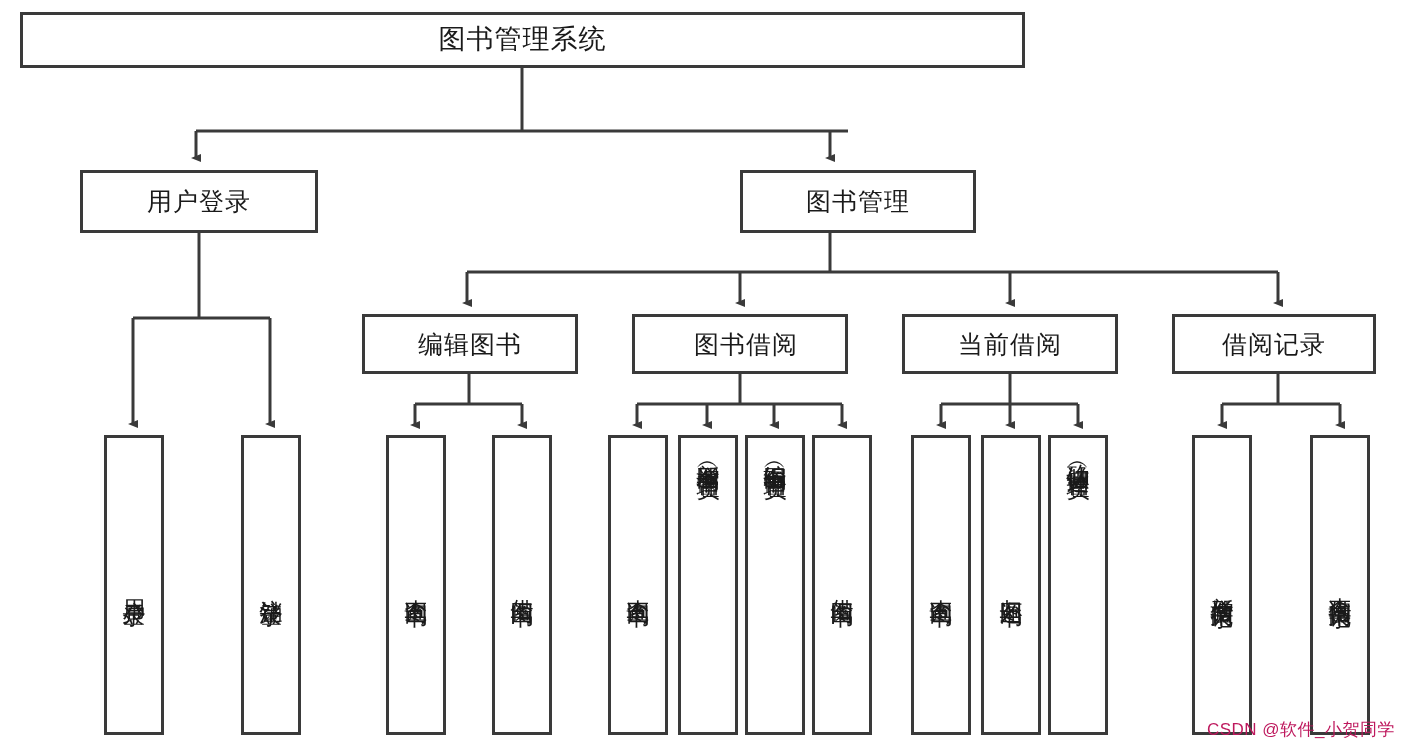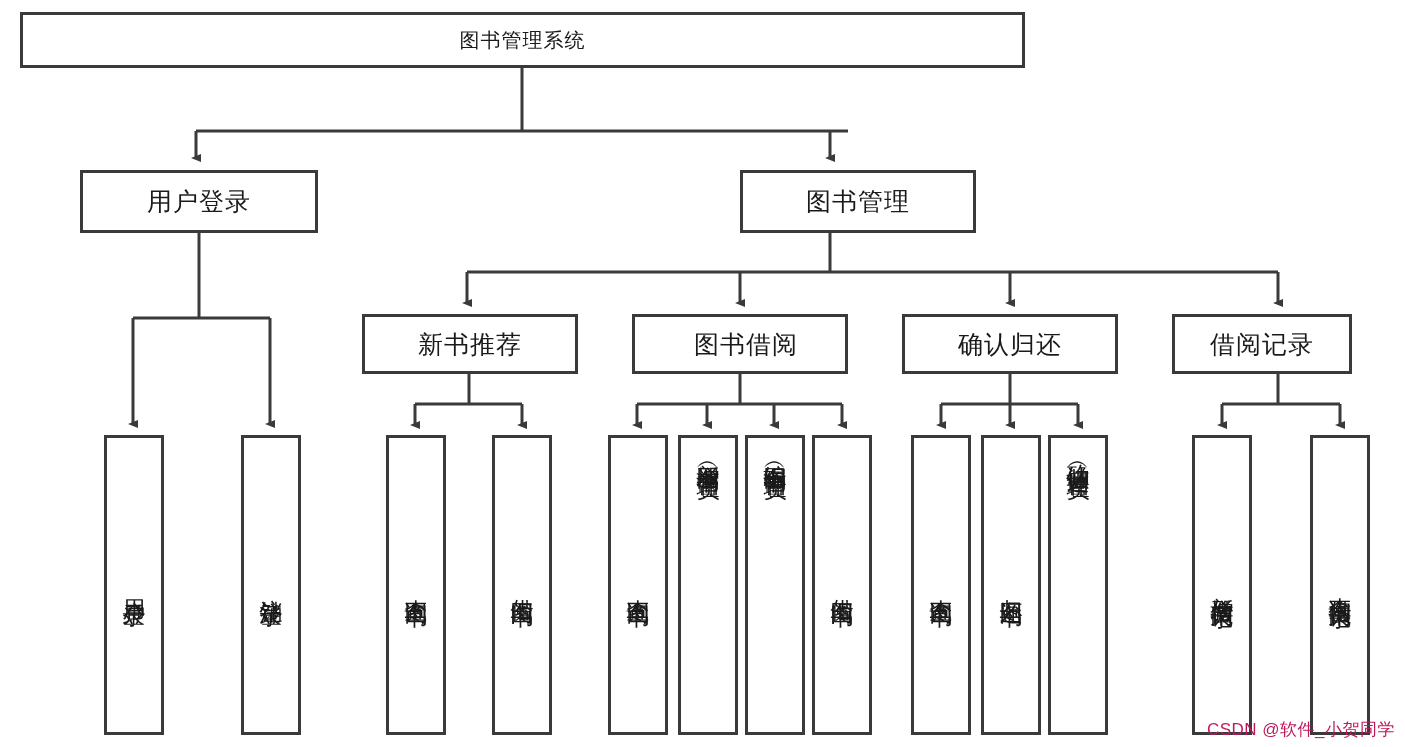"图书管理系统" .node.root .label { font-size: 20px -> 27px }
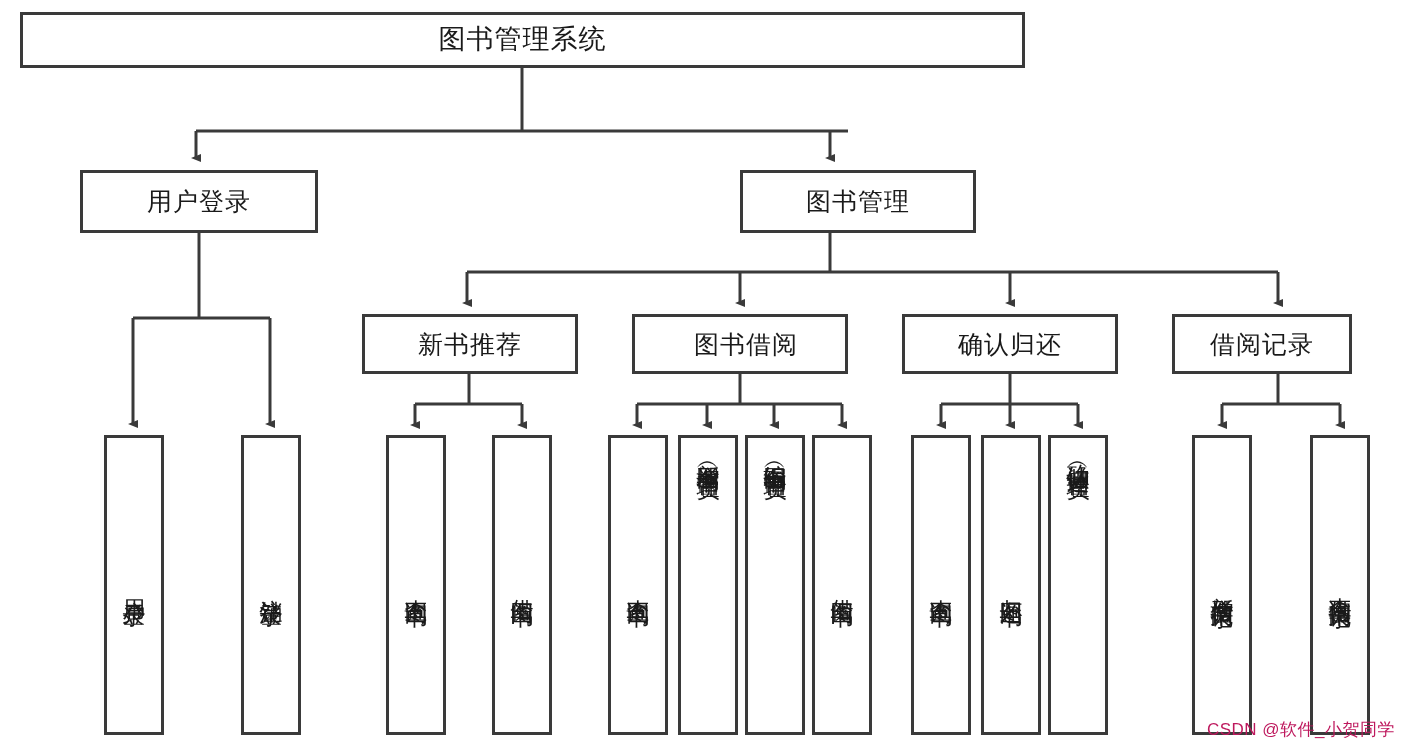"新书推荐" span.label { text: 新书推荐 -> 编辑图书 }
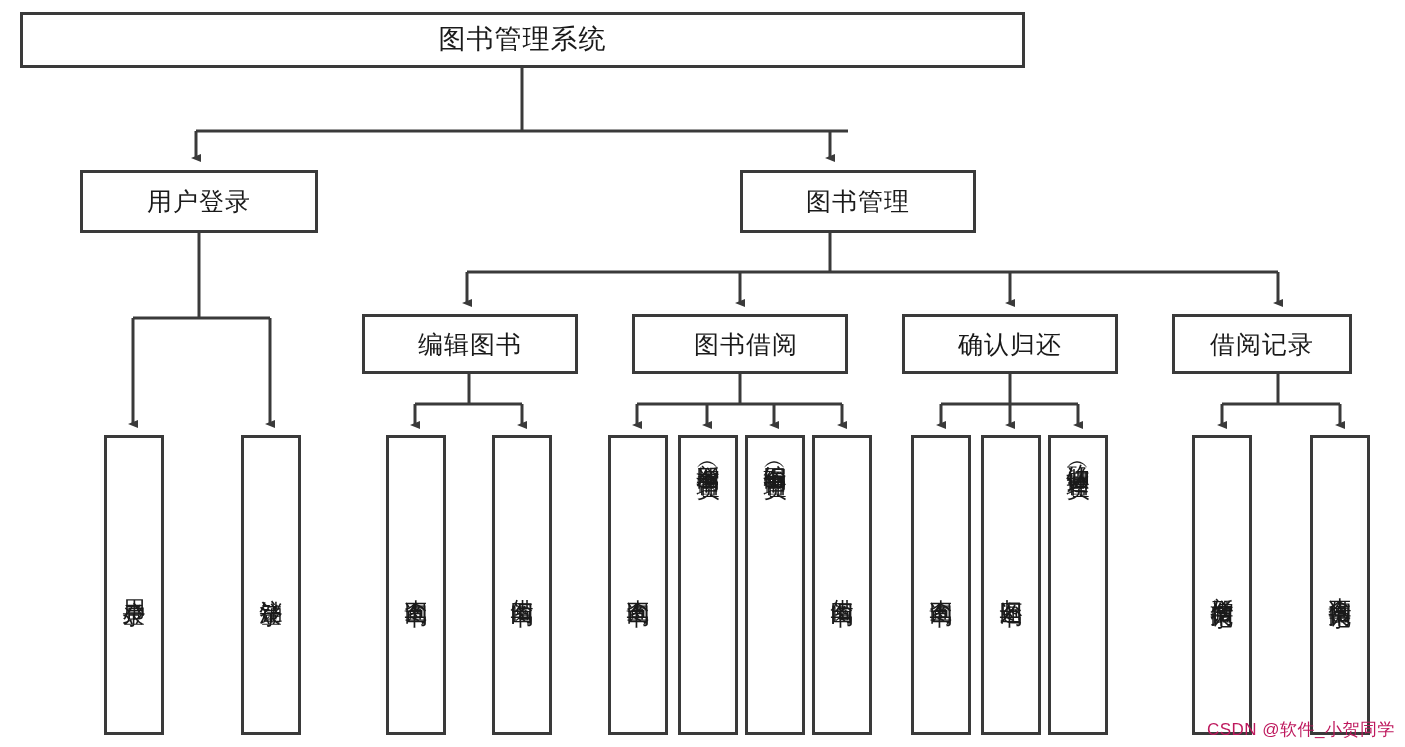"确认归还" span.label { text: 确认归还 -> 当前借阅 }
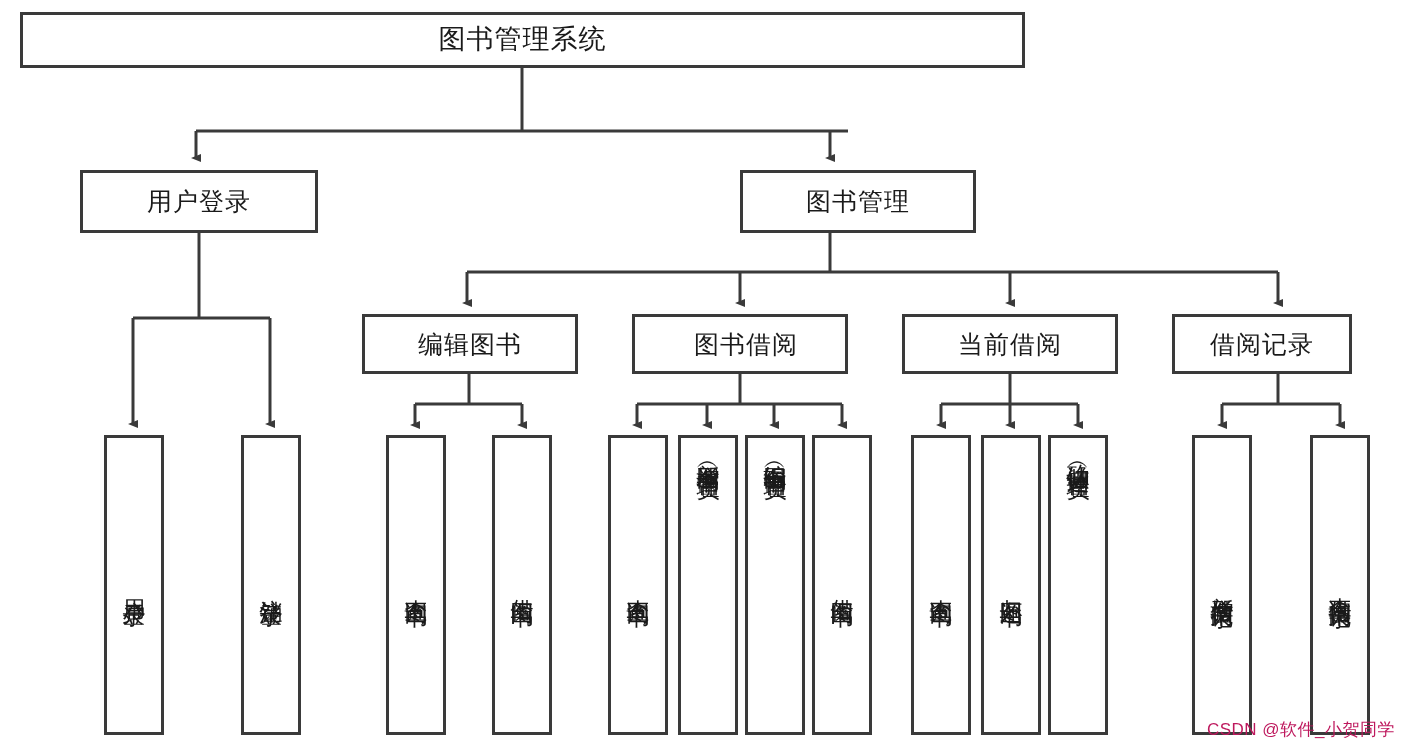"借阅记录" div.node { width: 180px -> 204px }
